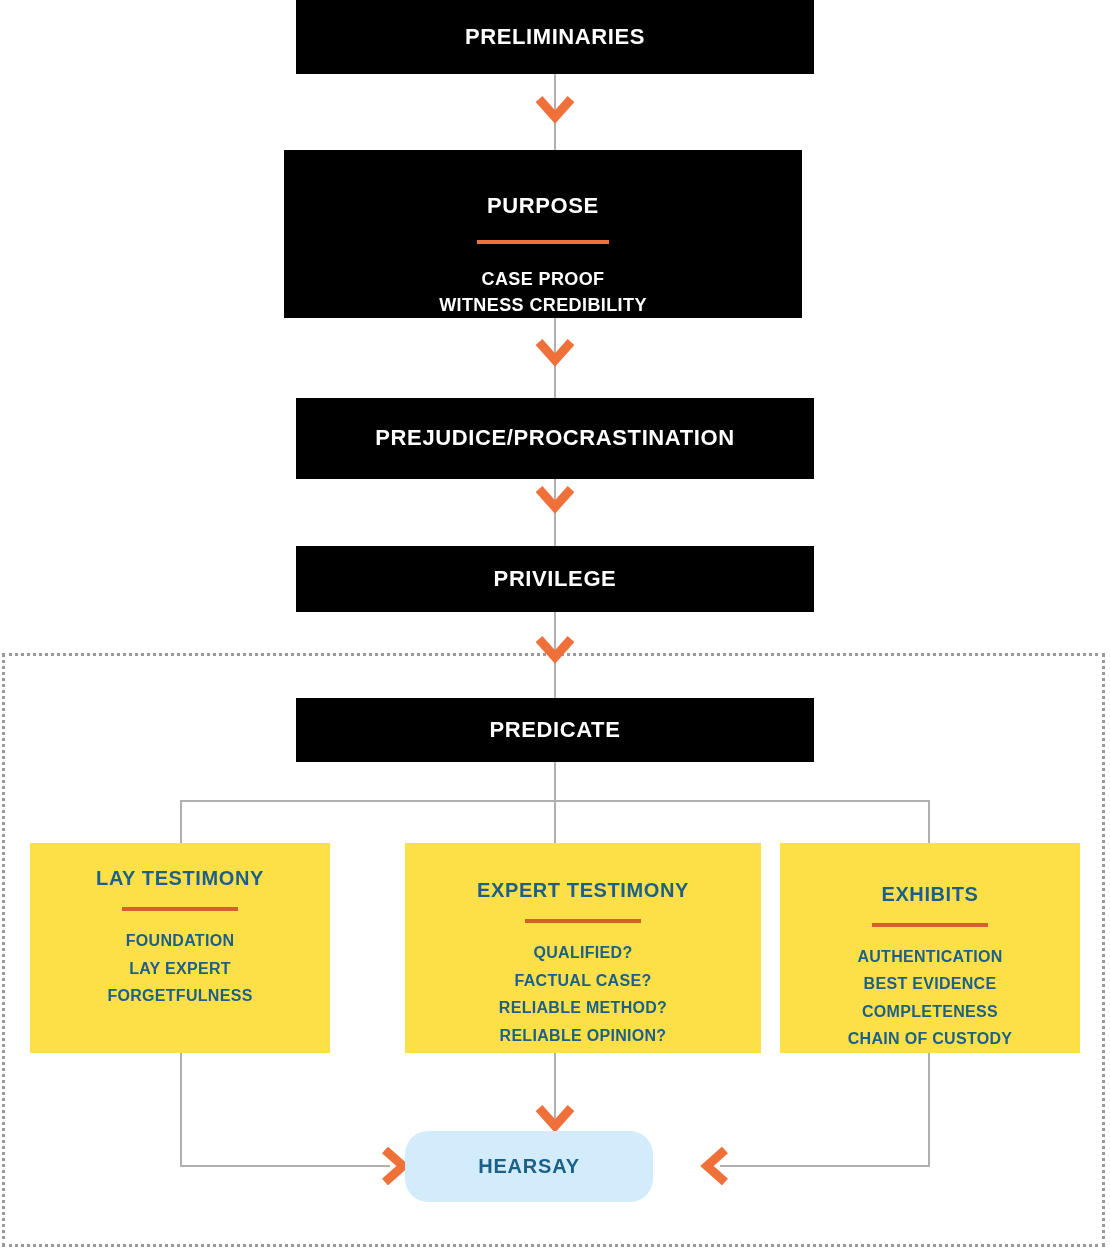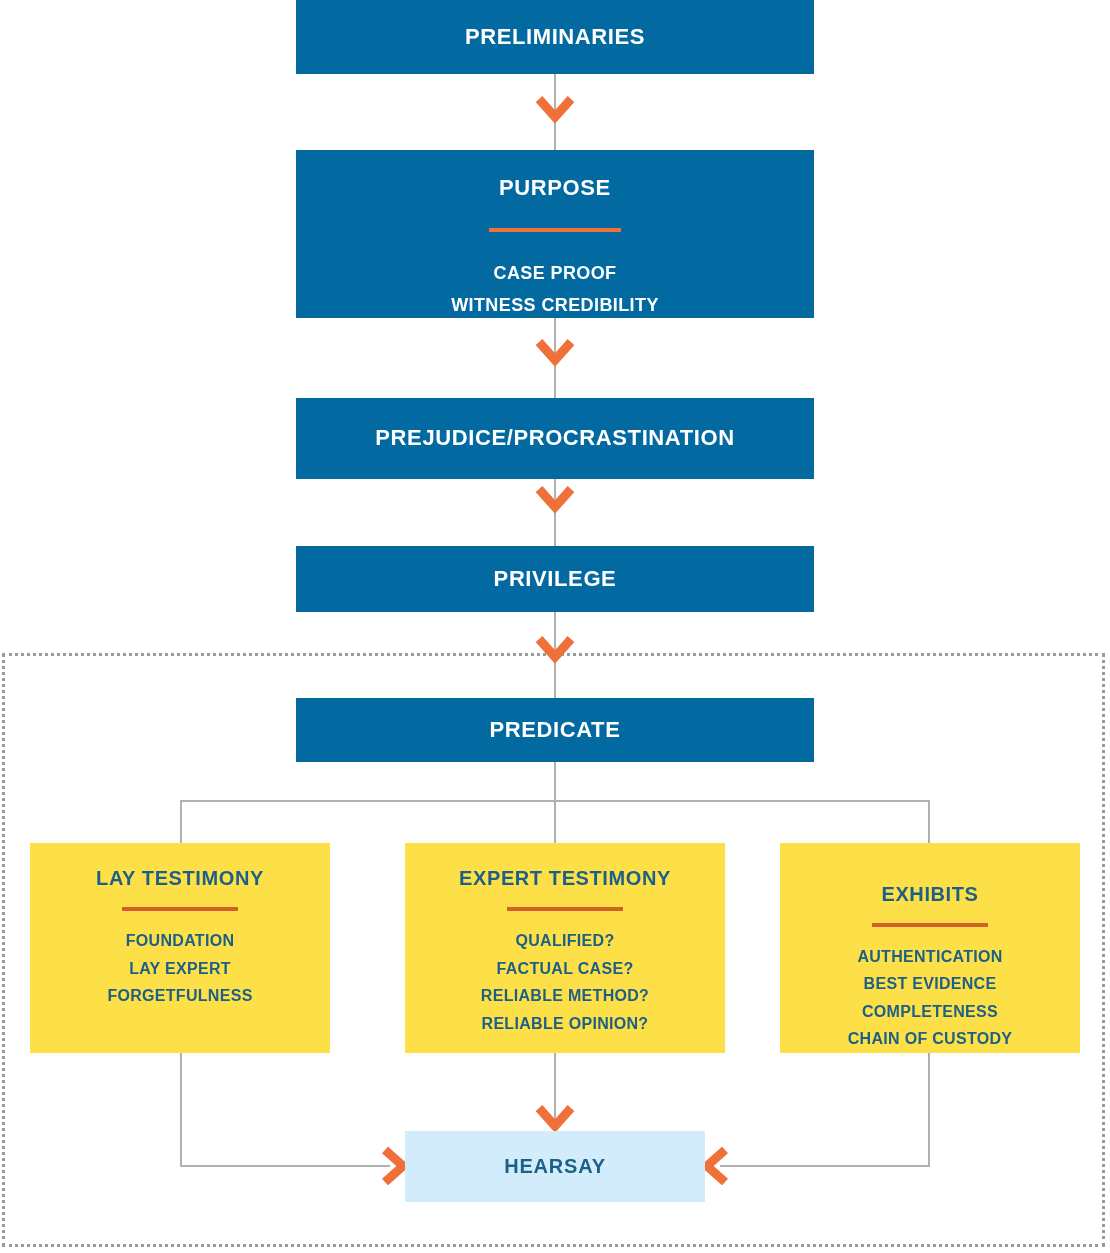"PRELIMINARIES" .box-dark { background: #0369a1 -> #000000 }
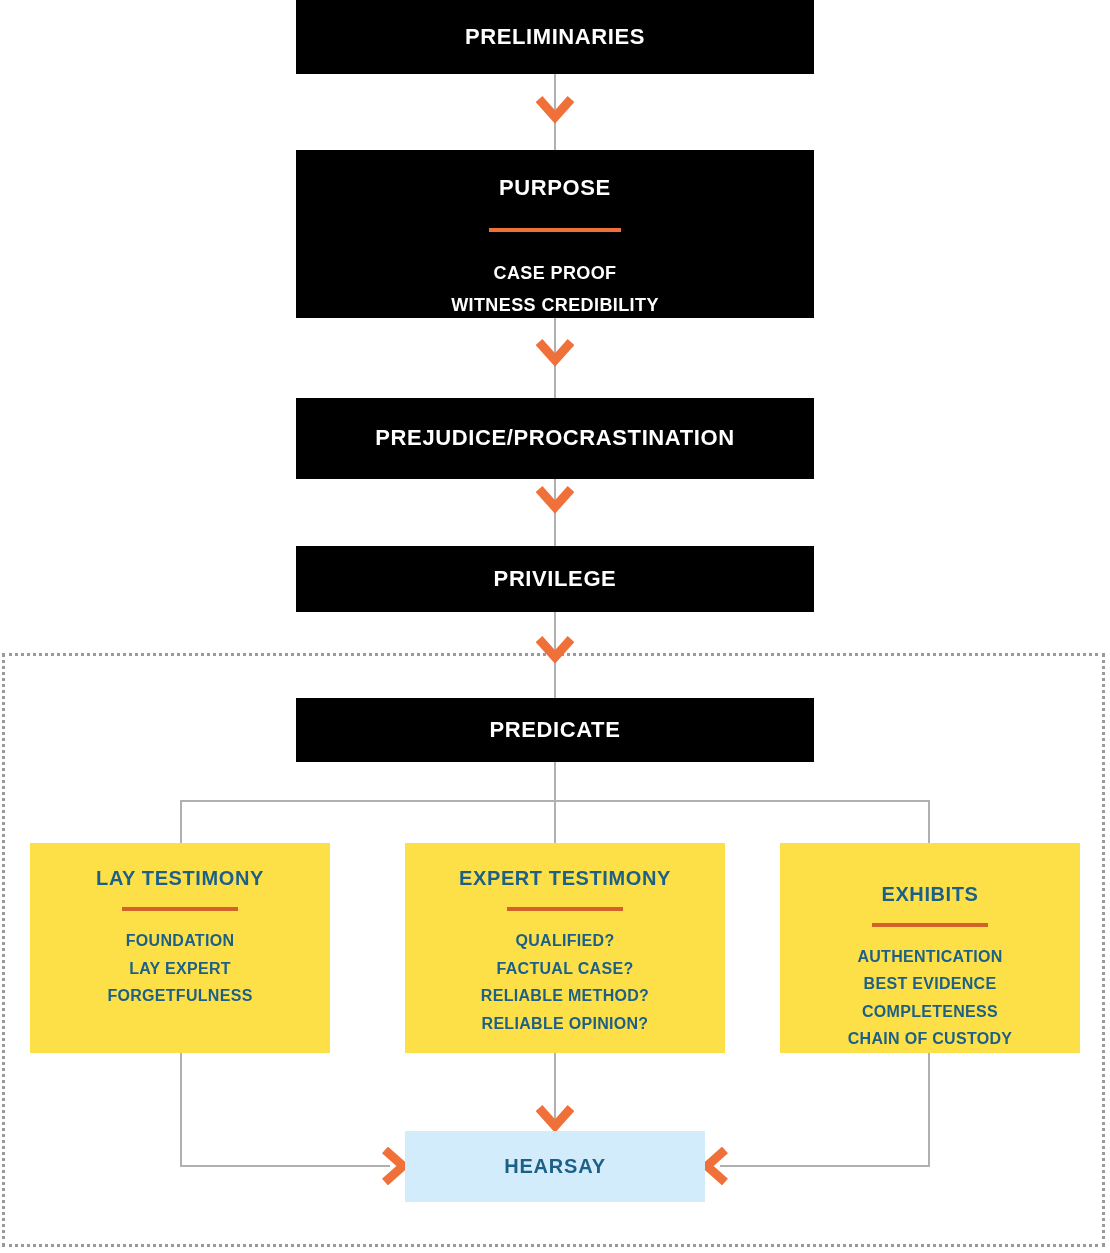"PURPOSE" div.box-dark { justify-content: space-between -> flex-end; left: 296px -> 284px }
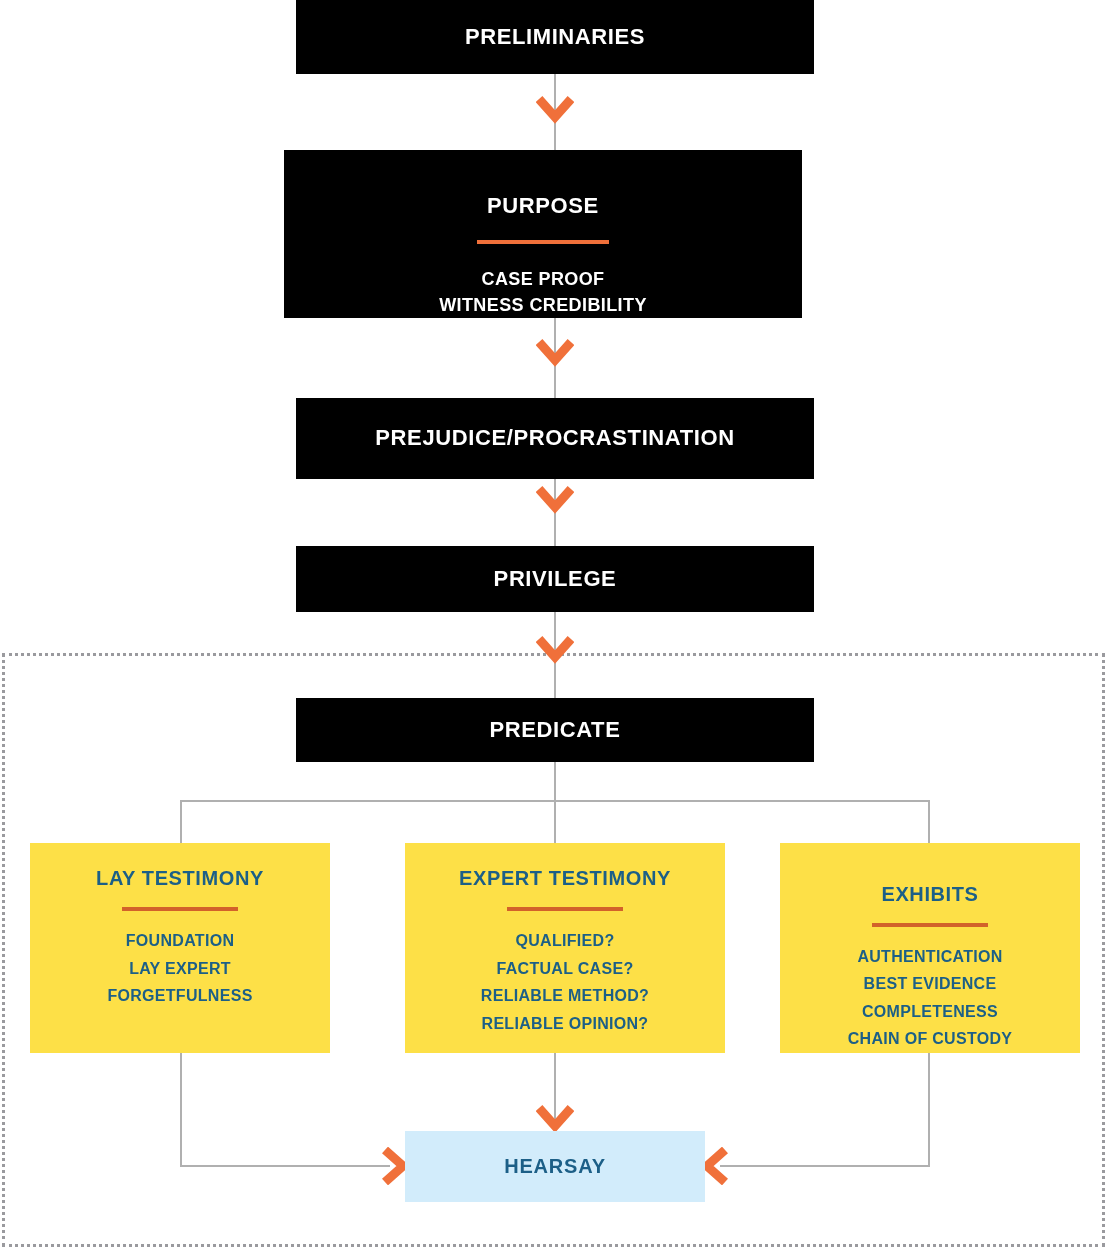"EXPERT TESTIMONY" div.box-light { padding-top: 24px -> 36px; width: 320px -> 356px }
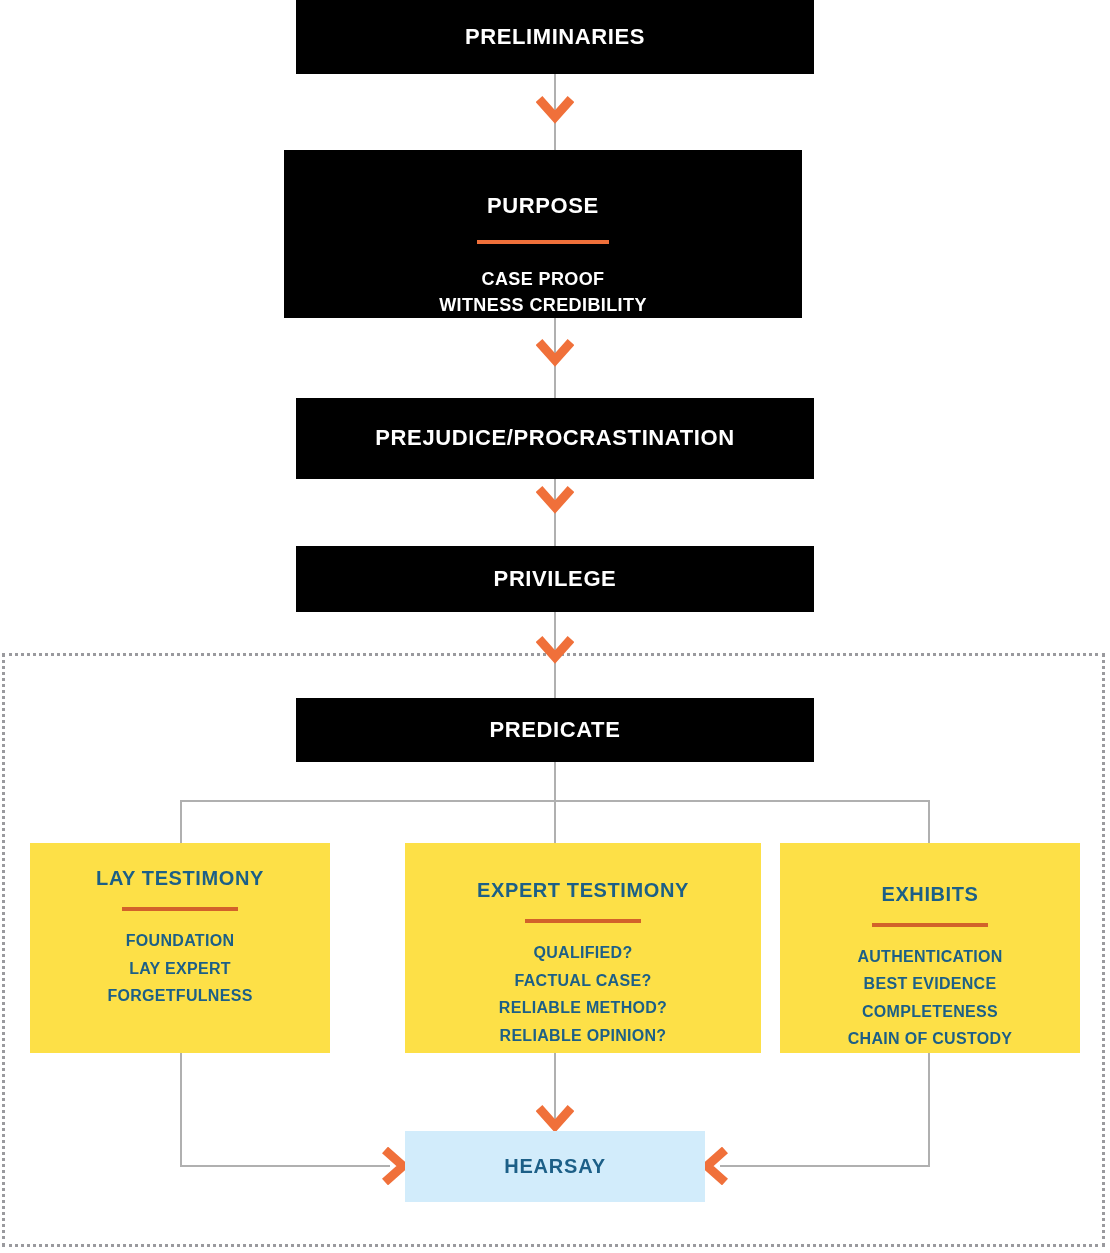"HEARSAY" div.box-hearsay { border-radius: none -> 23px; width: 300px -> 248px }
